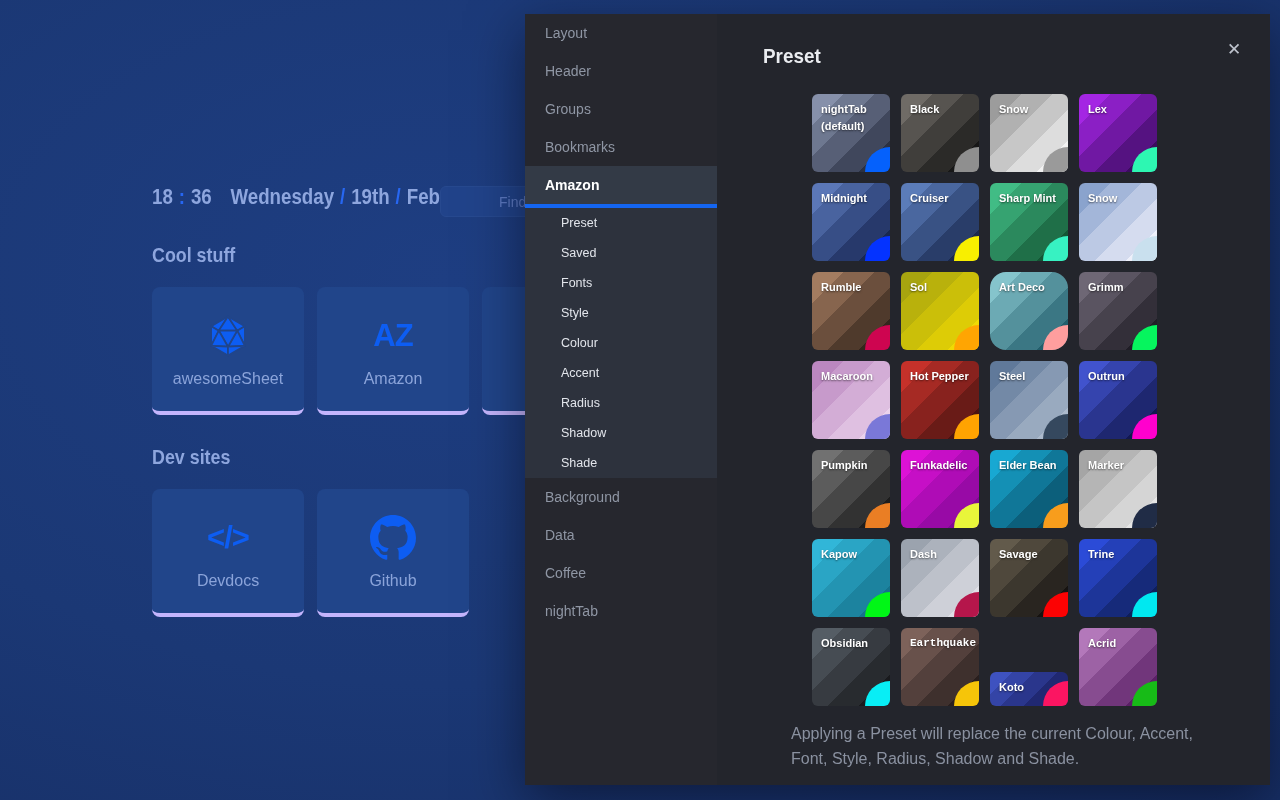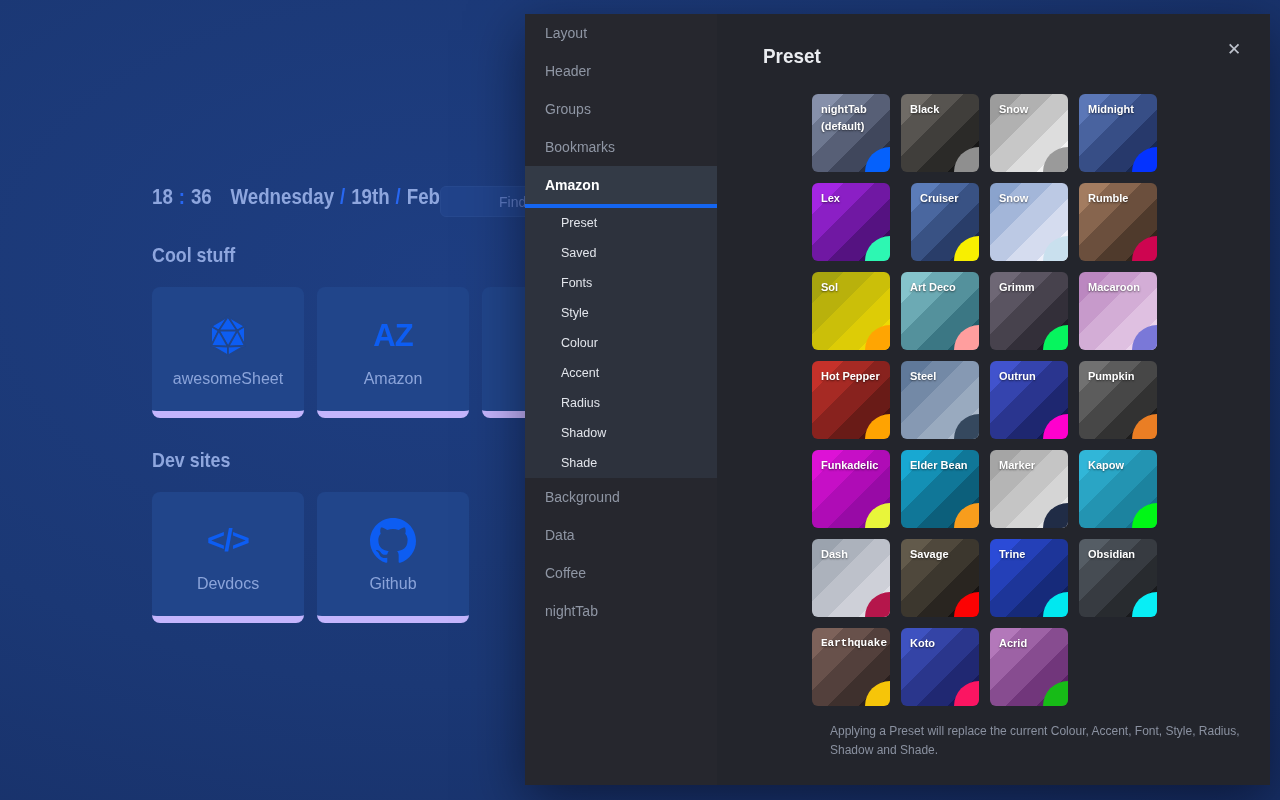"Midnight" div.tile { order: before "Lex" -> after "Lex" }
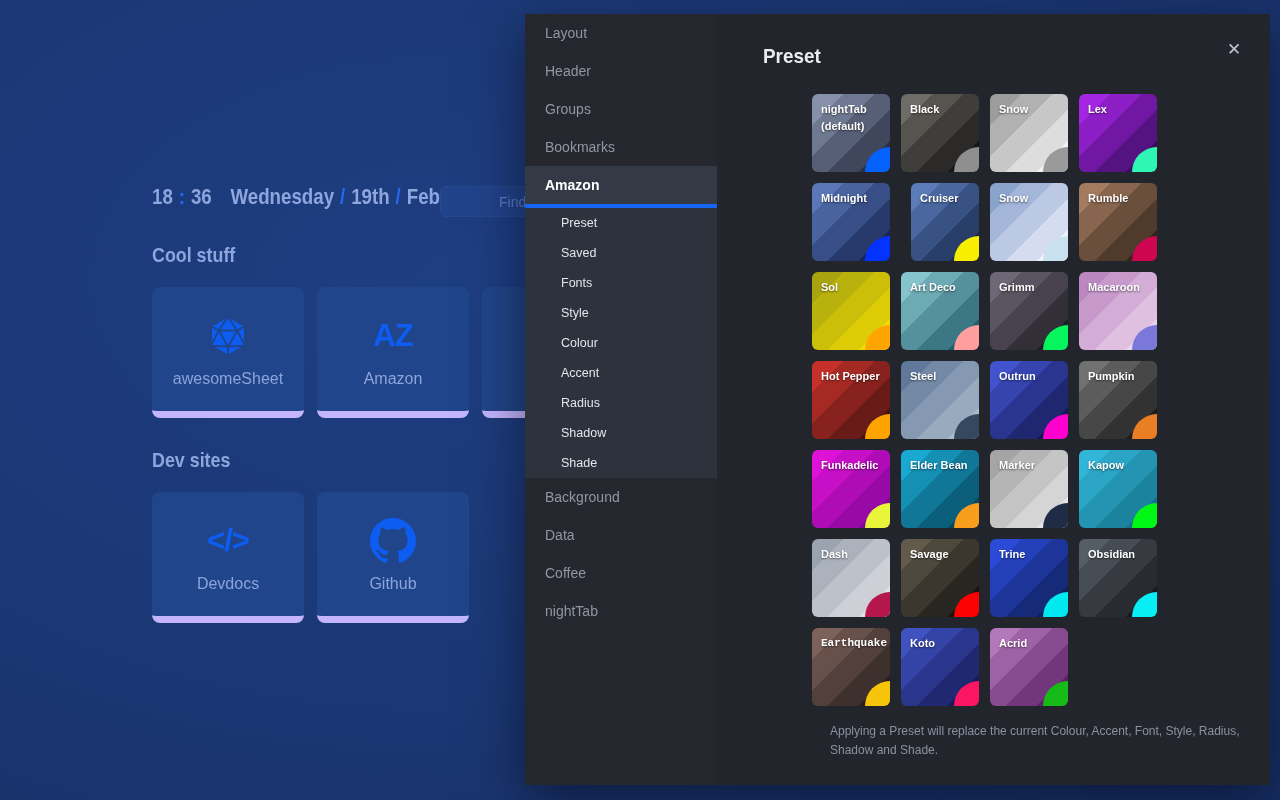"Cruiser" div.tile { margin-left: 10px -> none }
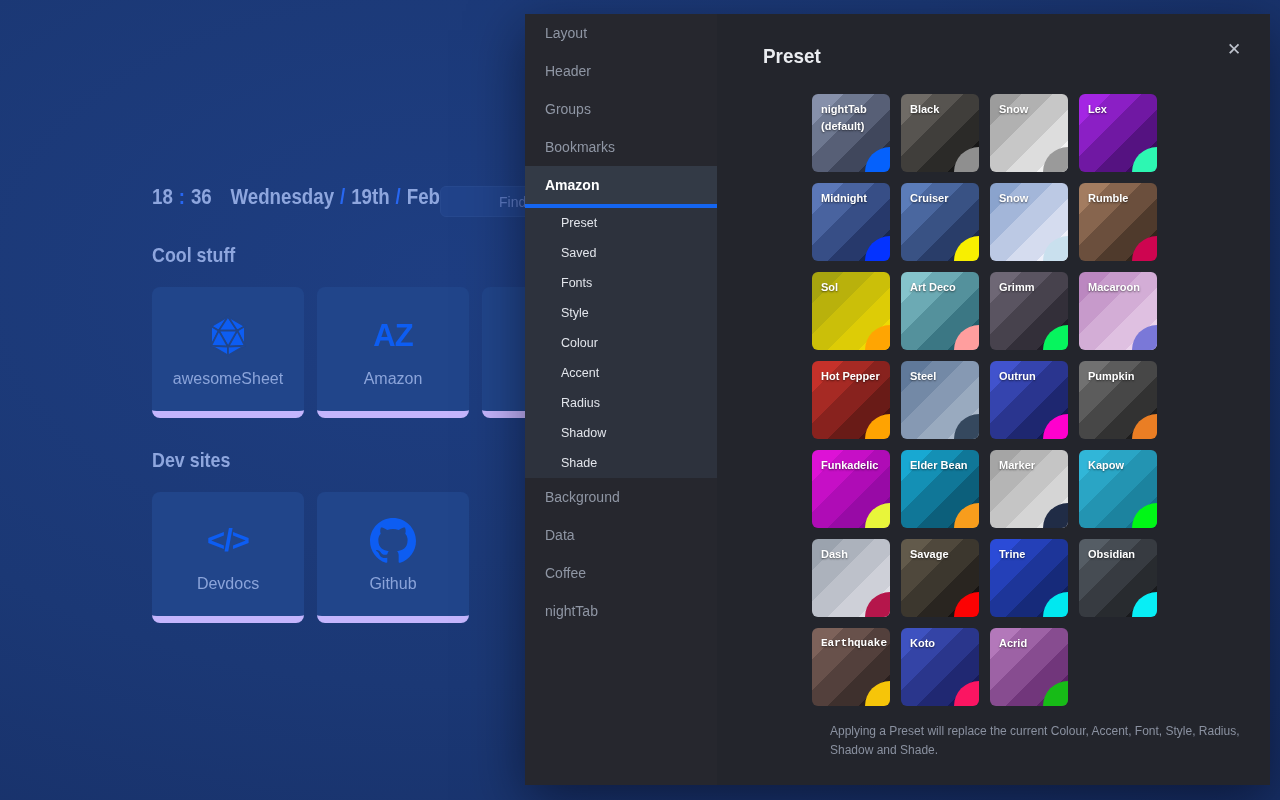"Sharp Mint" div.tile { html: none -> <div> <span>Sharp Mint</span> <span></span> </div> }
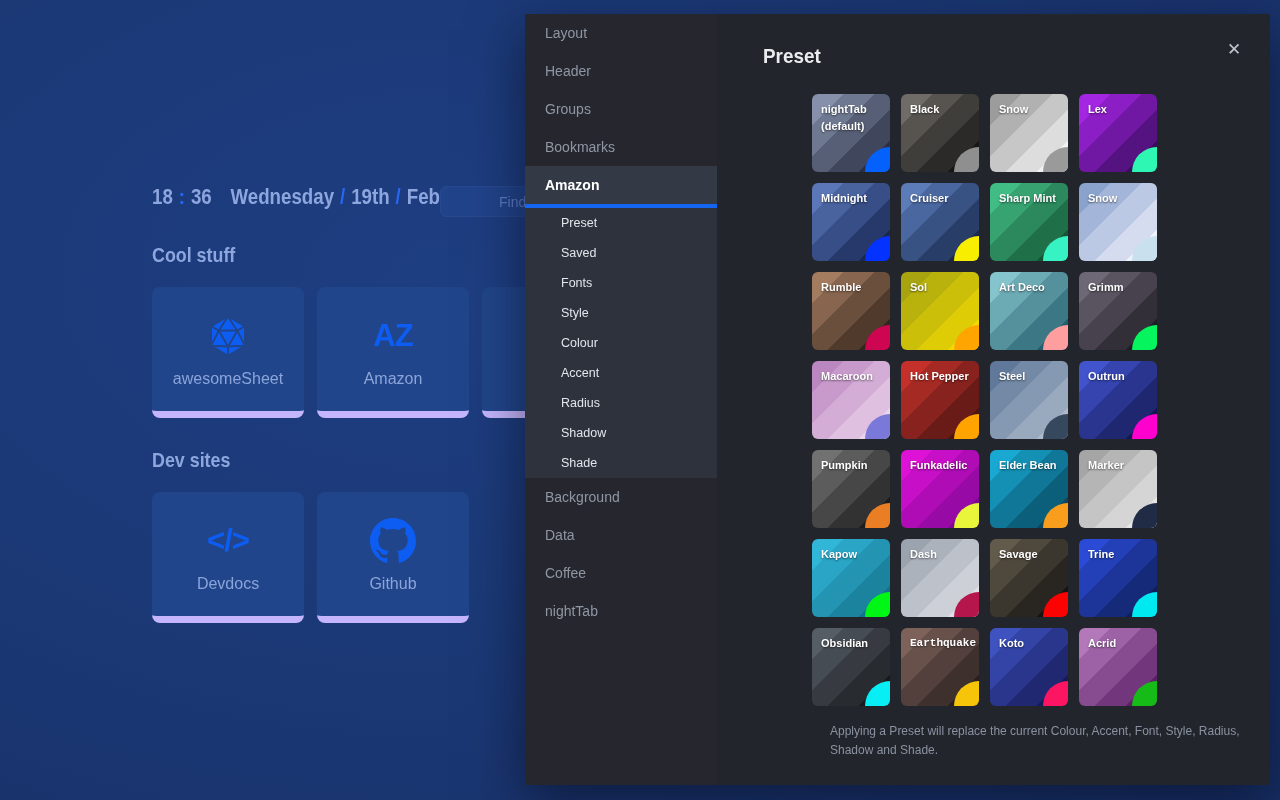"Art Deco" div.tile { border-radius: none -> 16px }
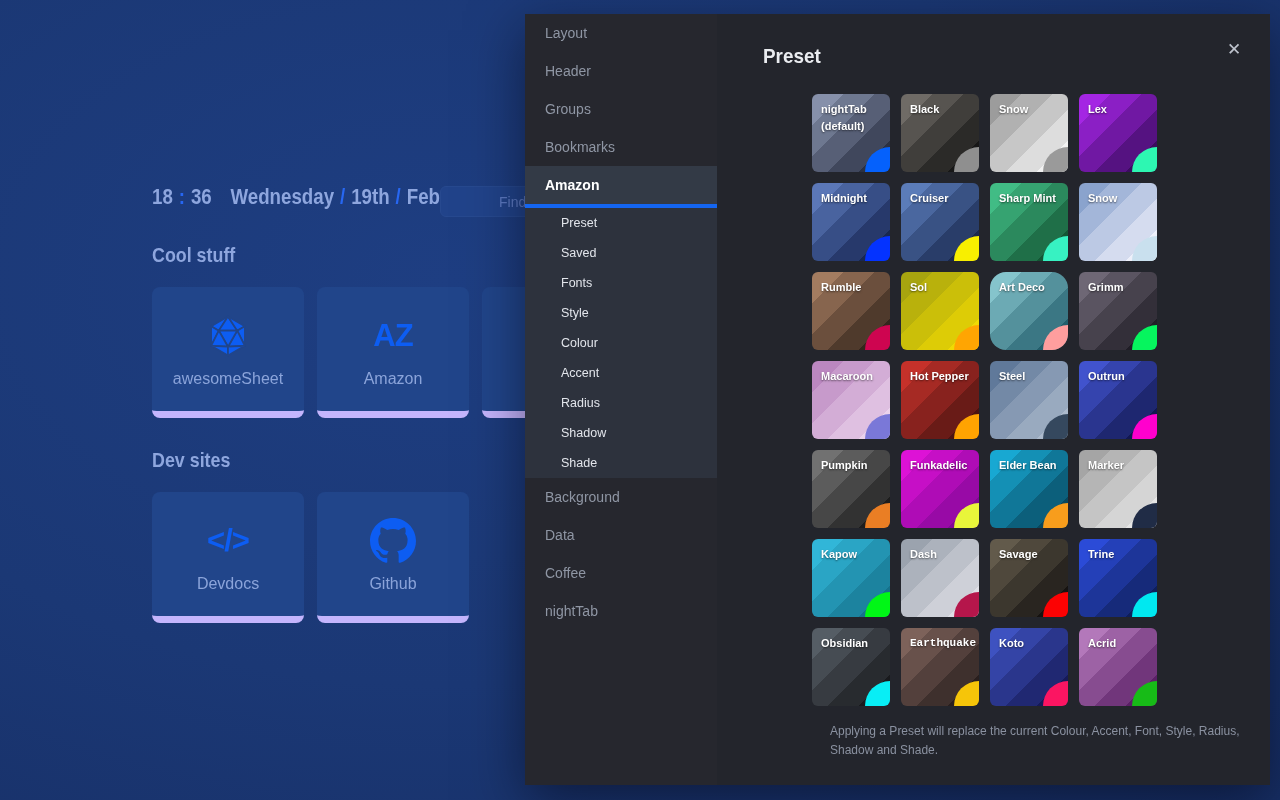"AZ" .card { border-bottom: 7px solid #c4b5fd -> 4px solid #c4b5fd }
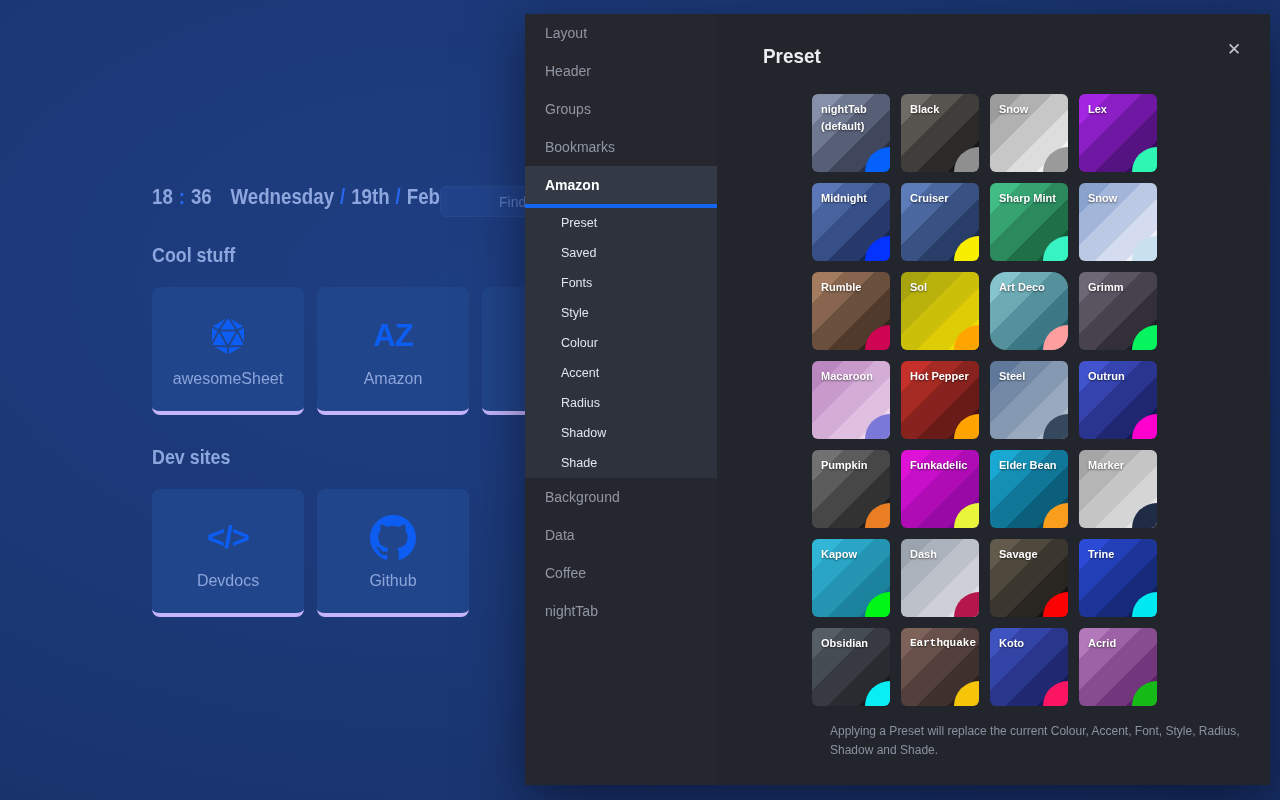"Koto" div.tile { margin-top: none -> 44px }
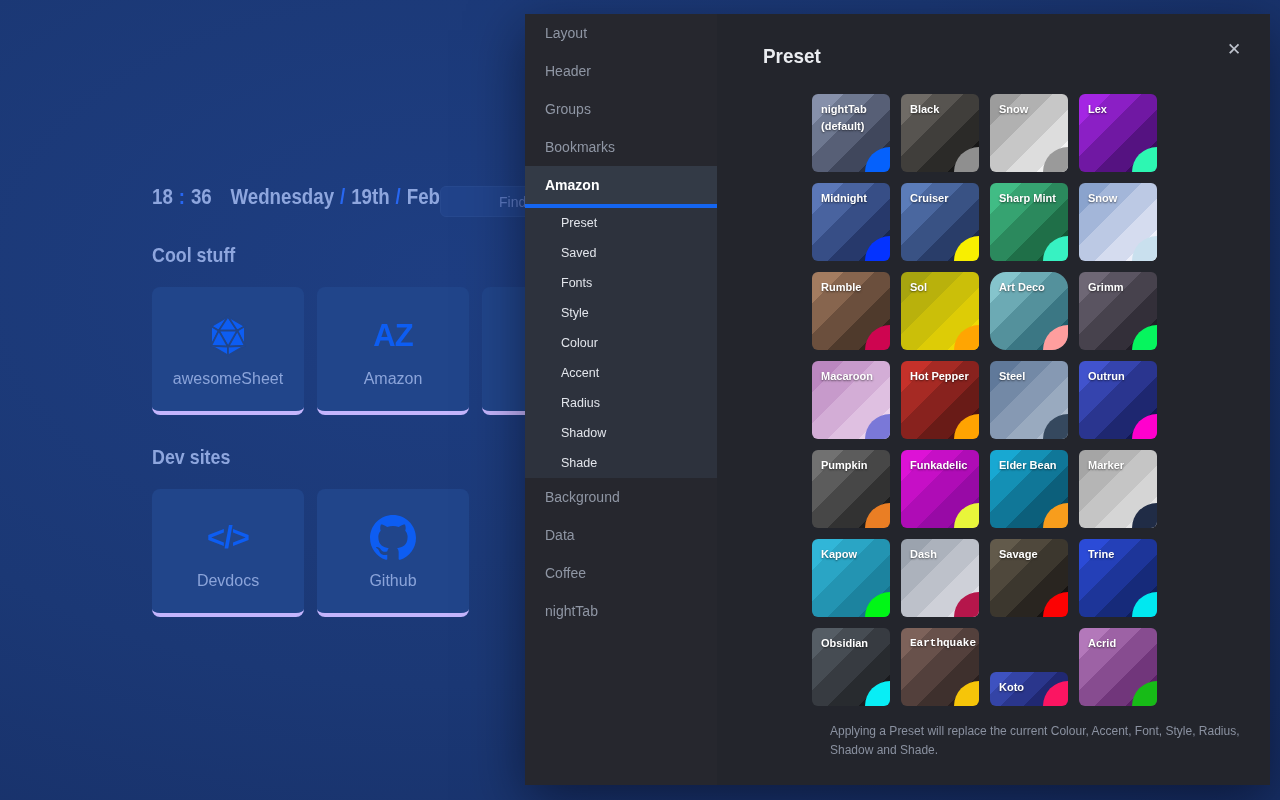"Applying a Preset will replace" .panel-note { font-size: 12px -> 16px; margin: 16px 0 0 67px -> 16px 0 0 28px }
